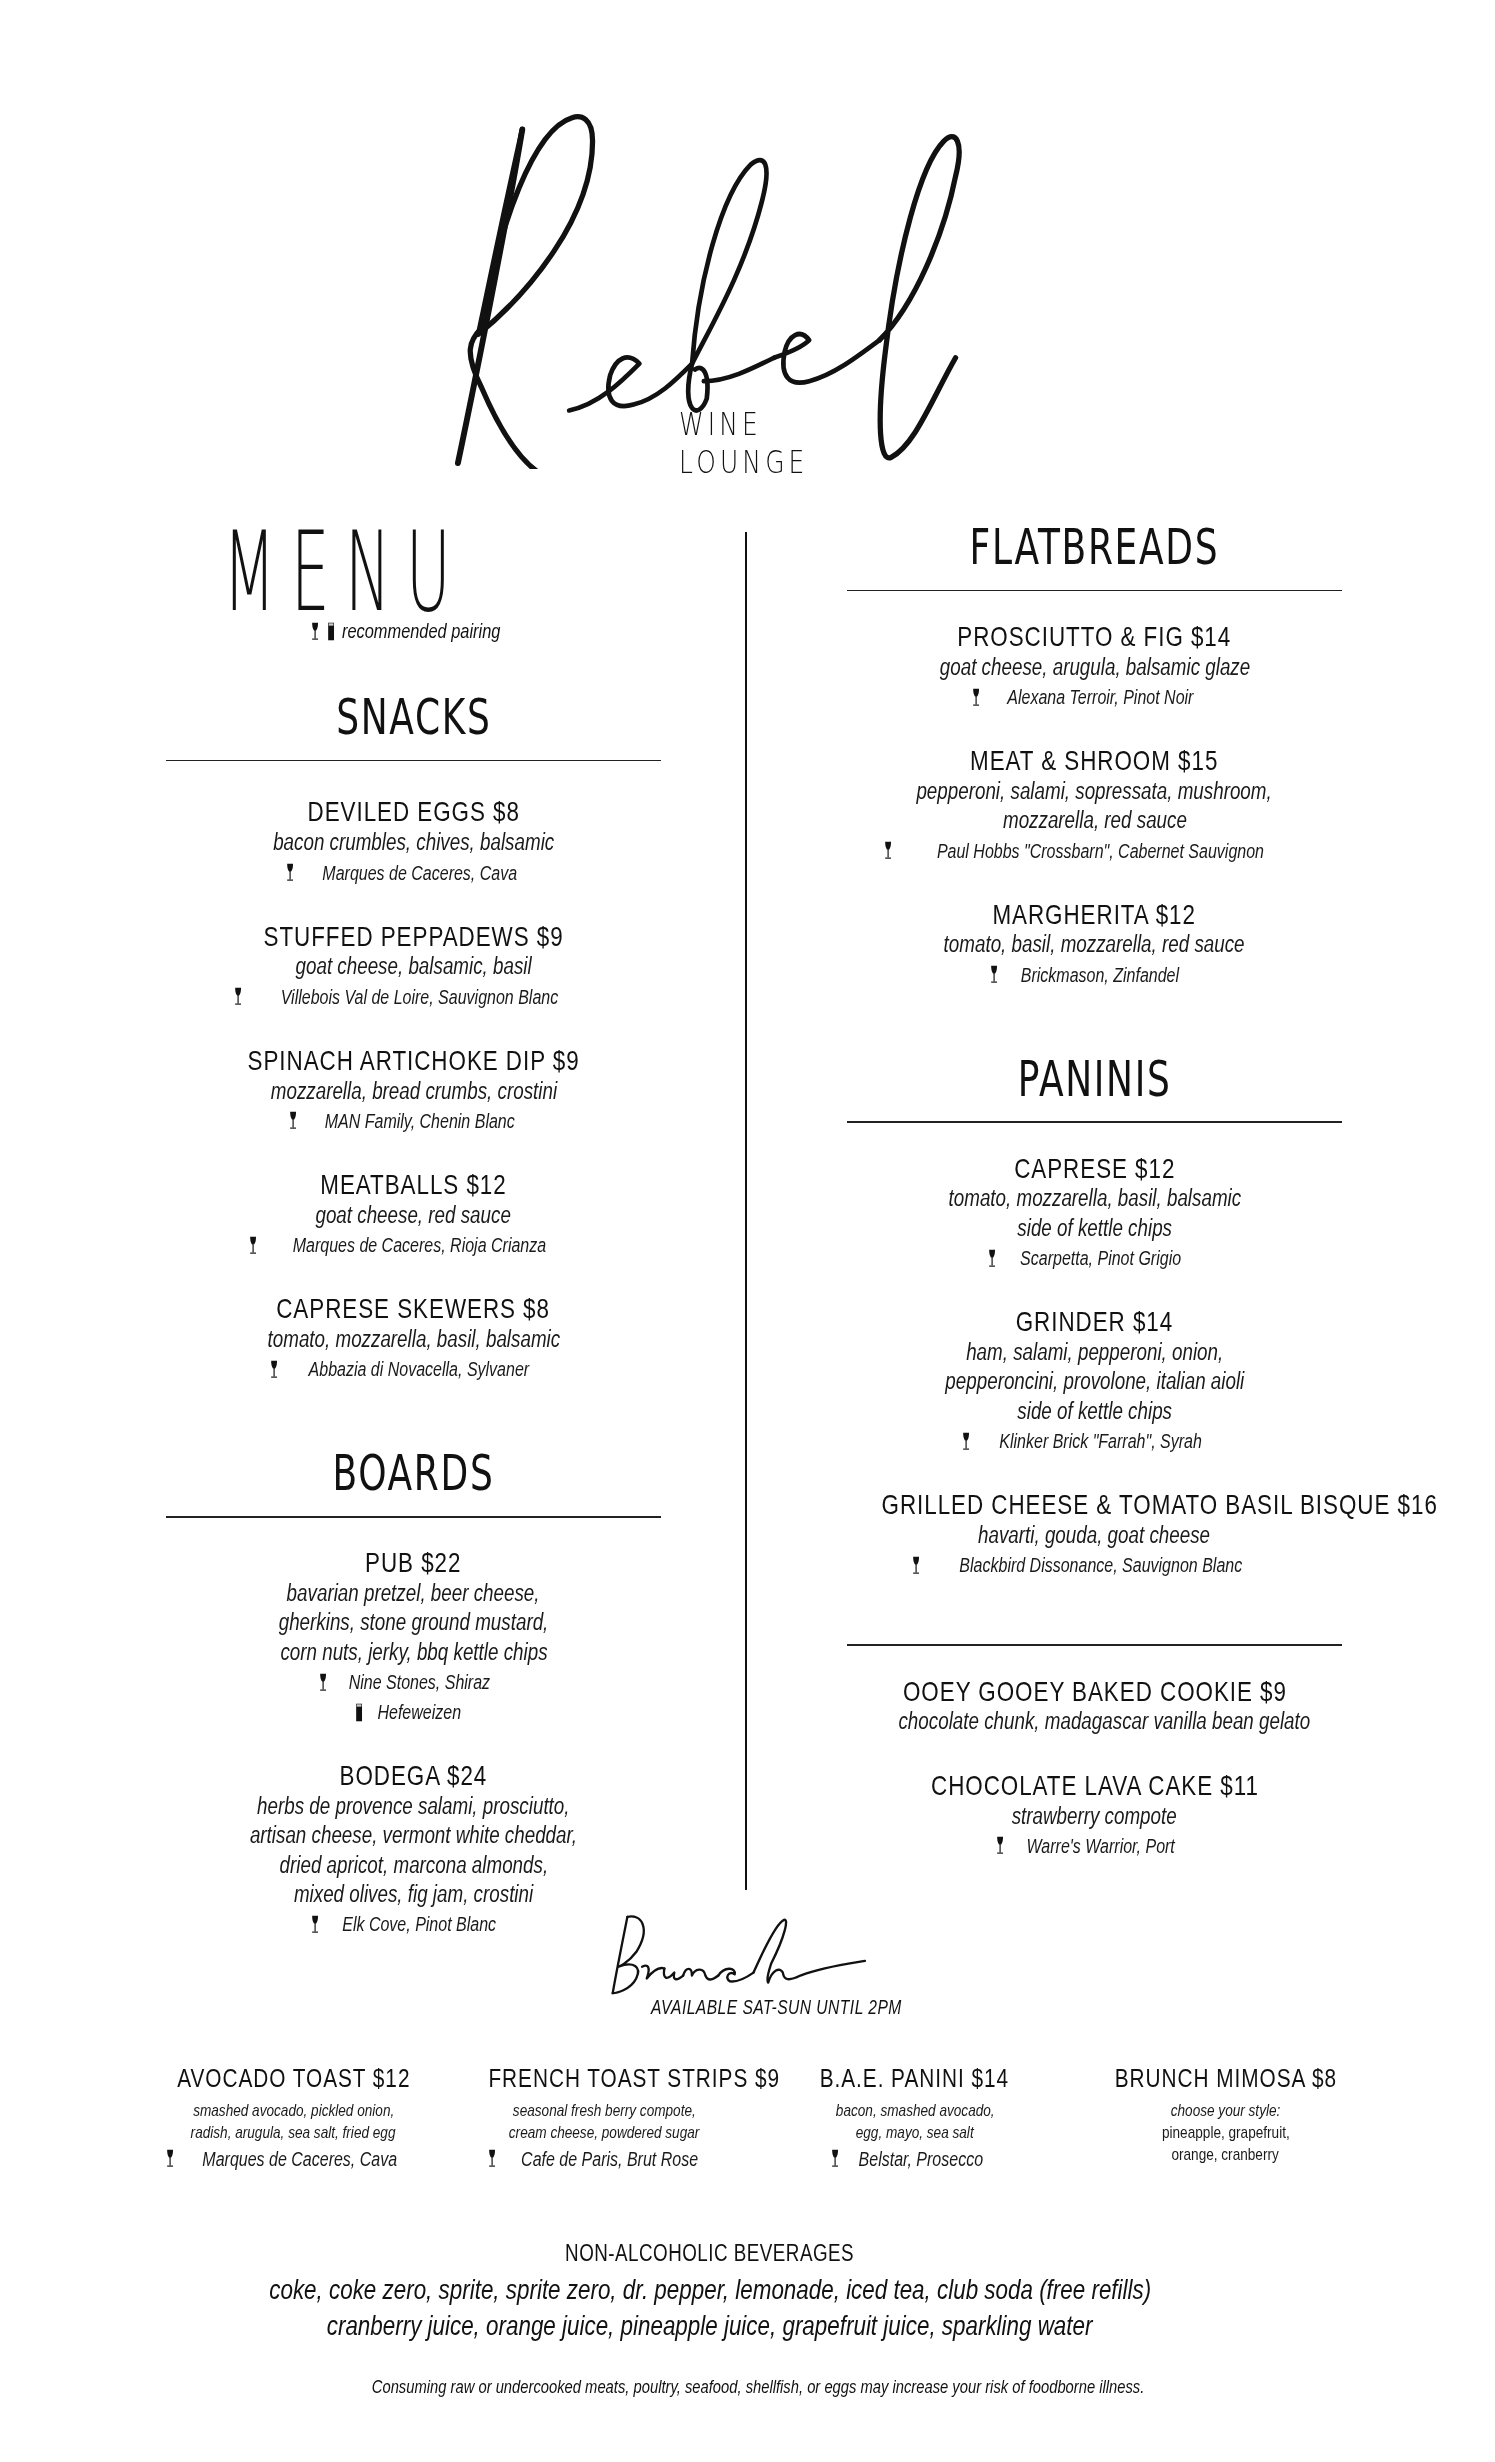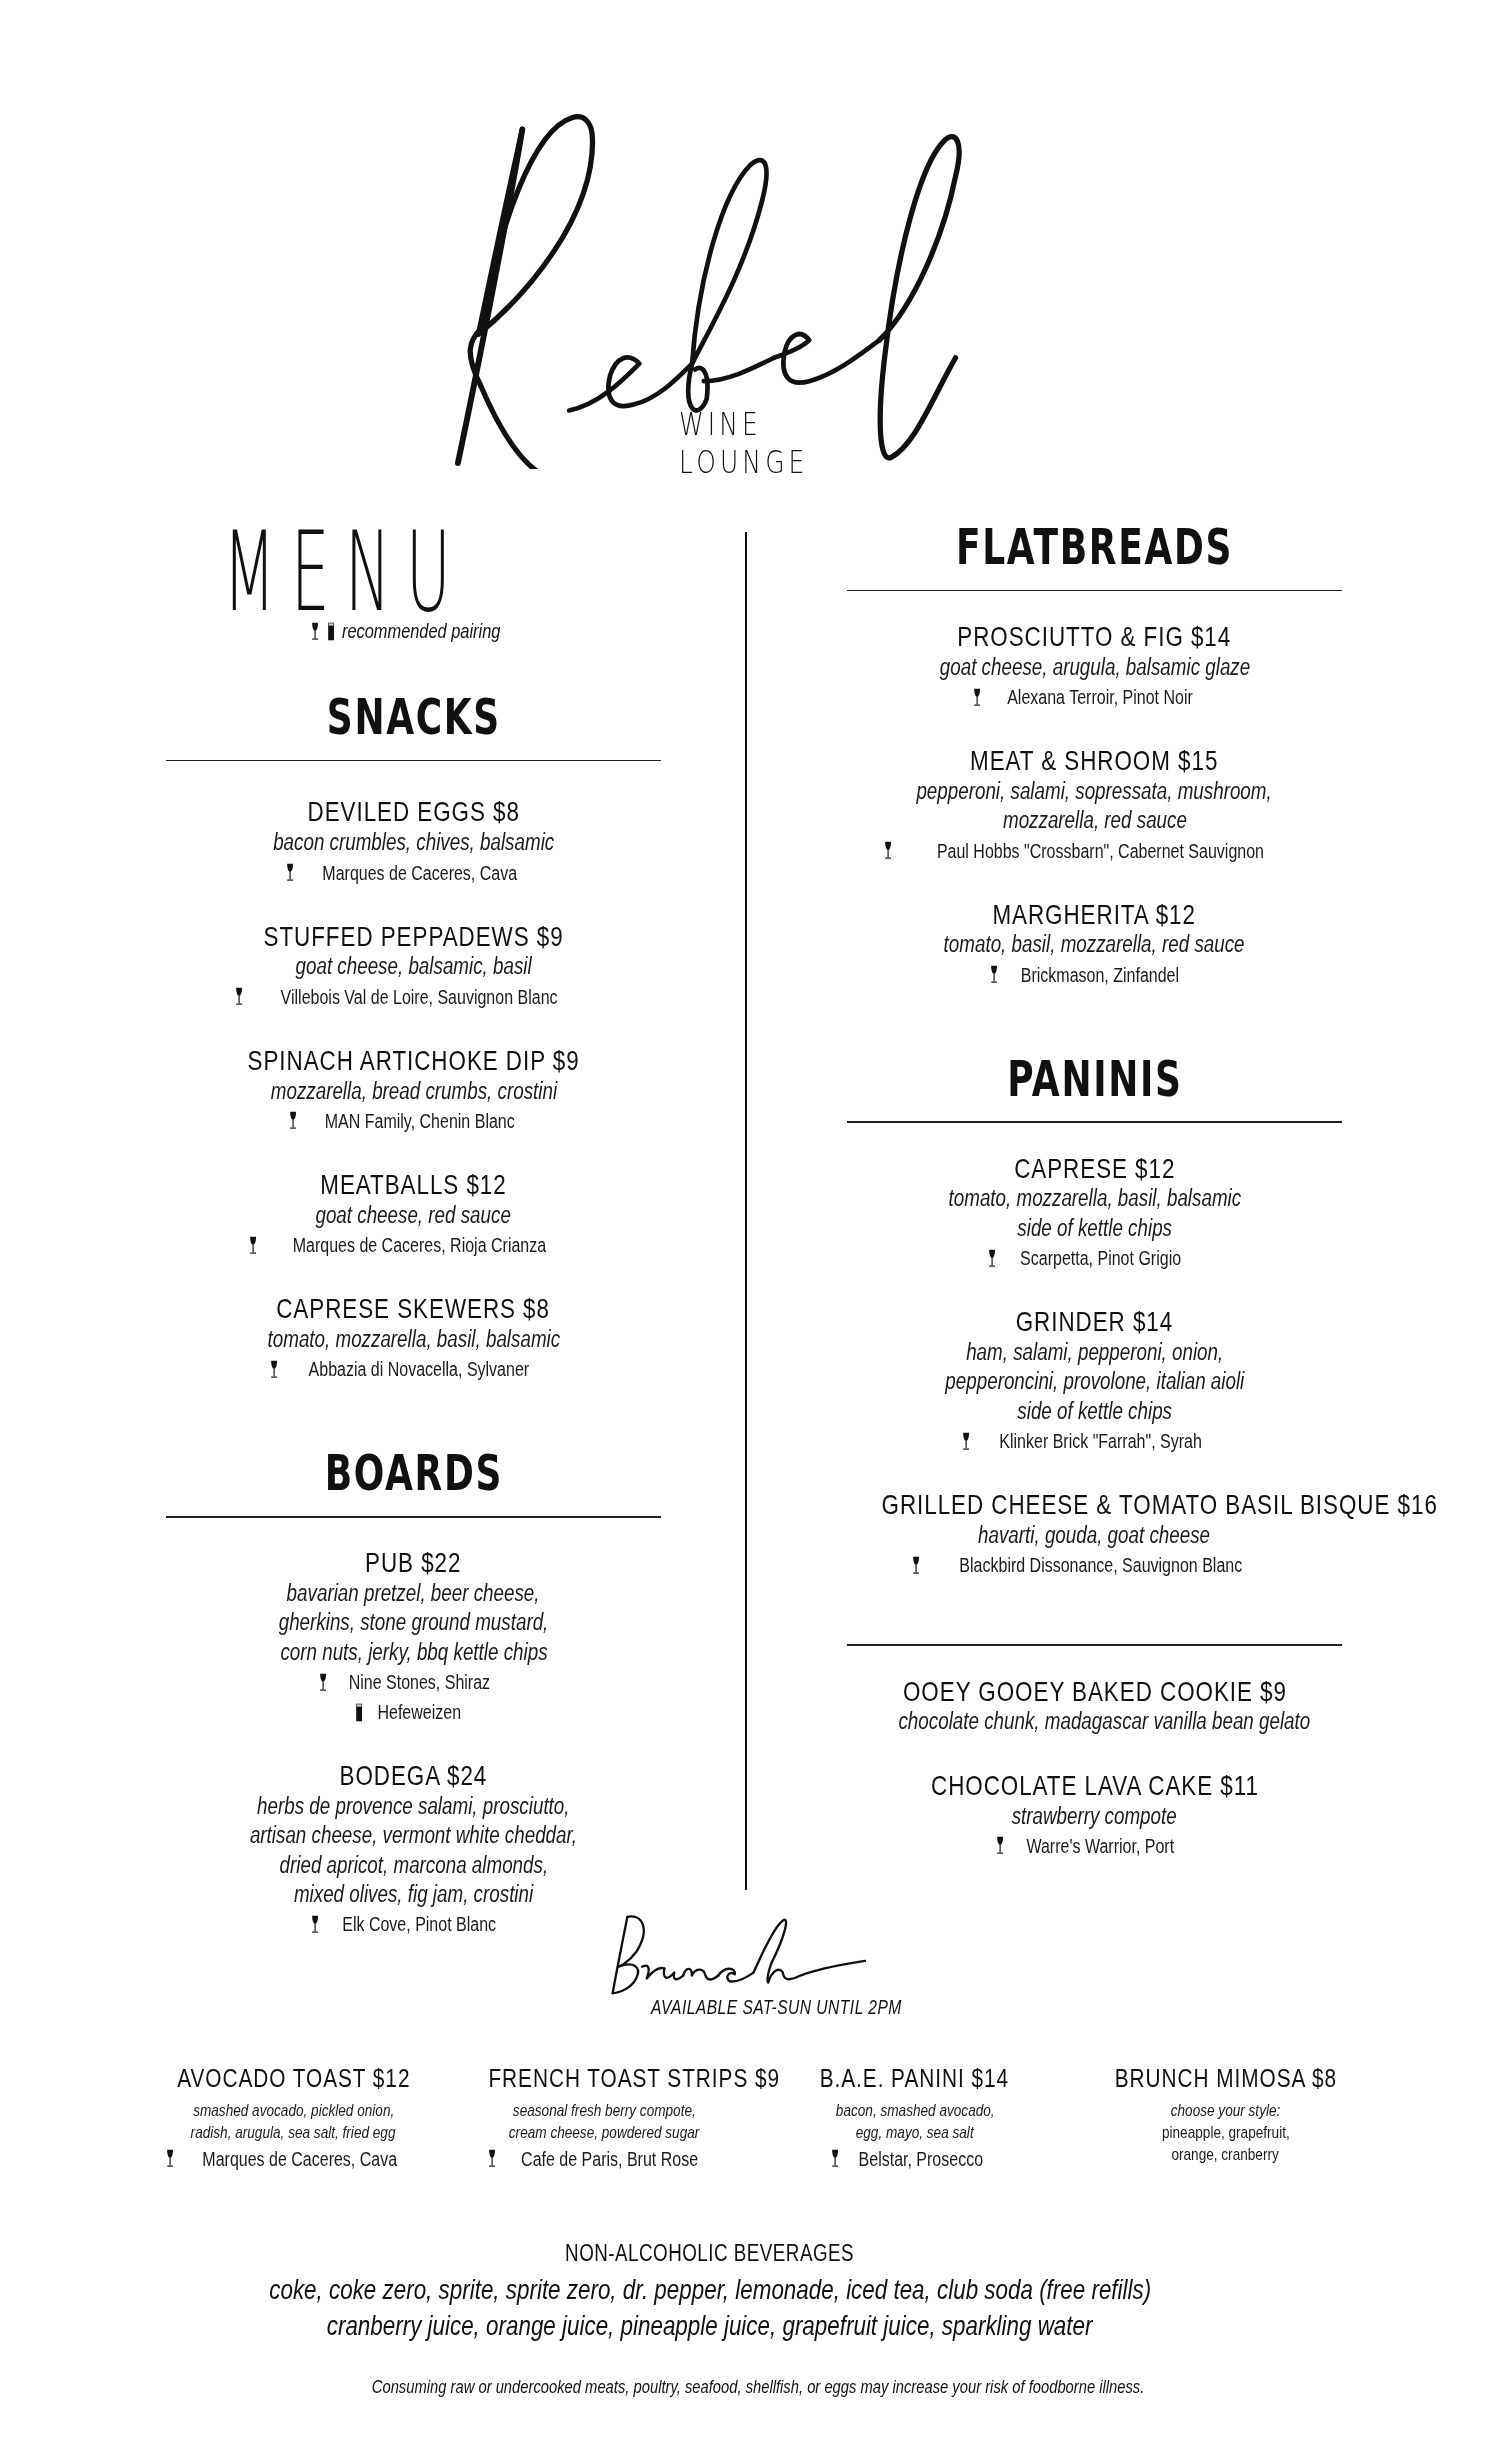"FLATBREADS" .sec-title { font-weight: bold -> none }
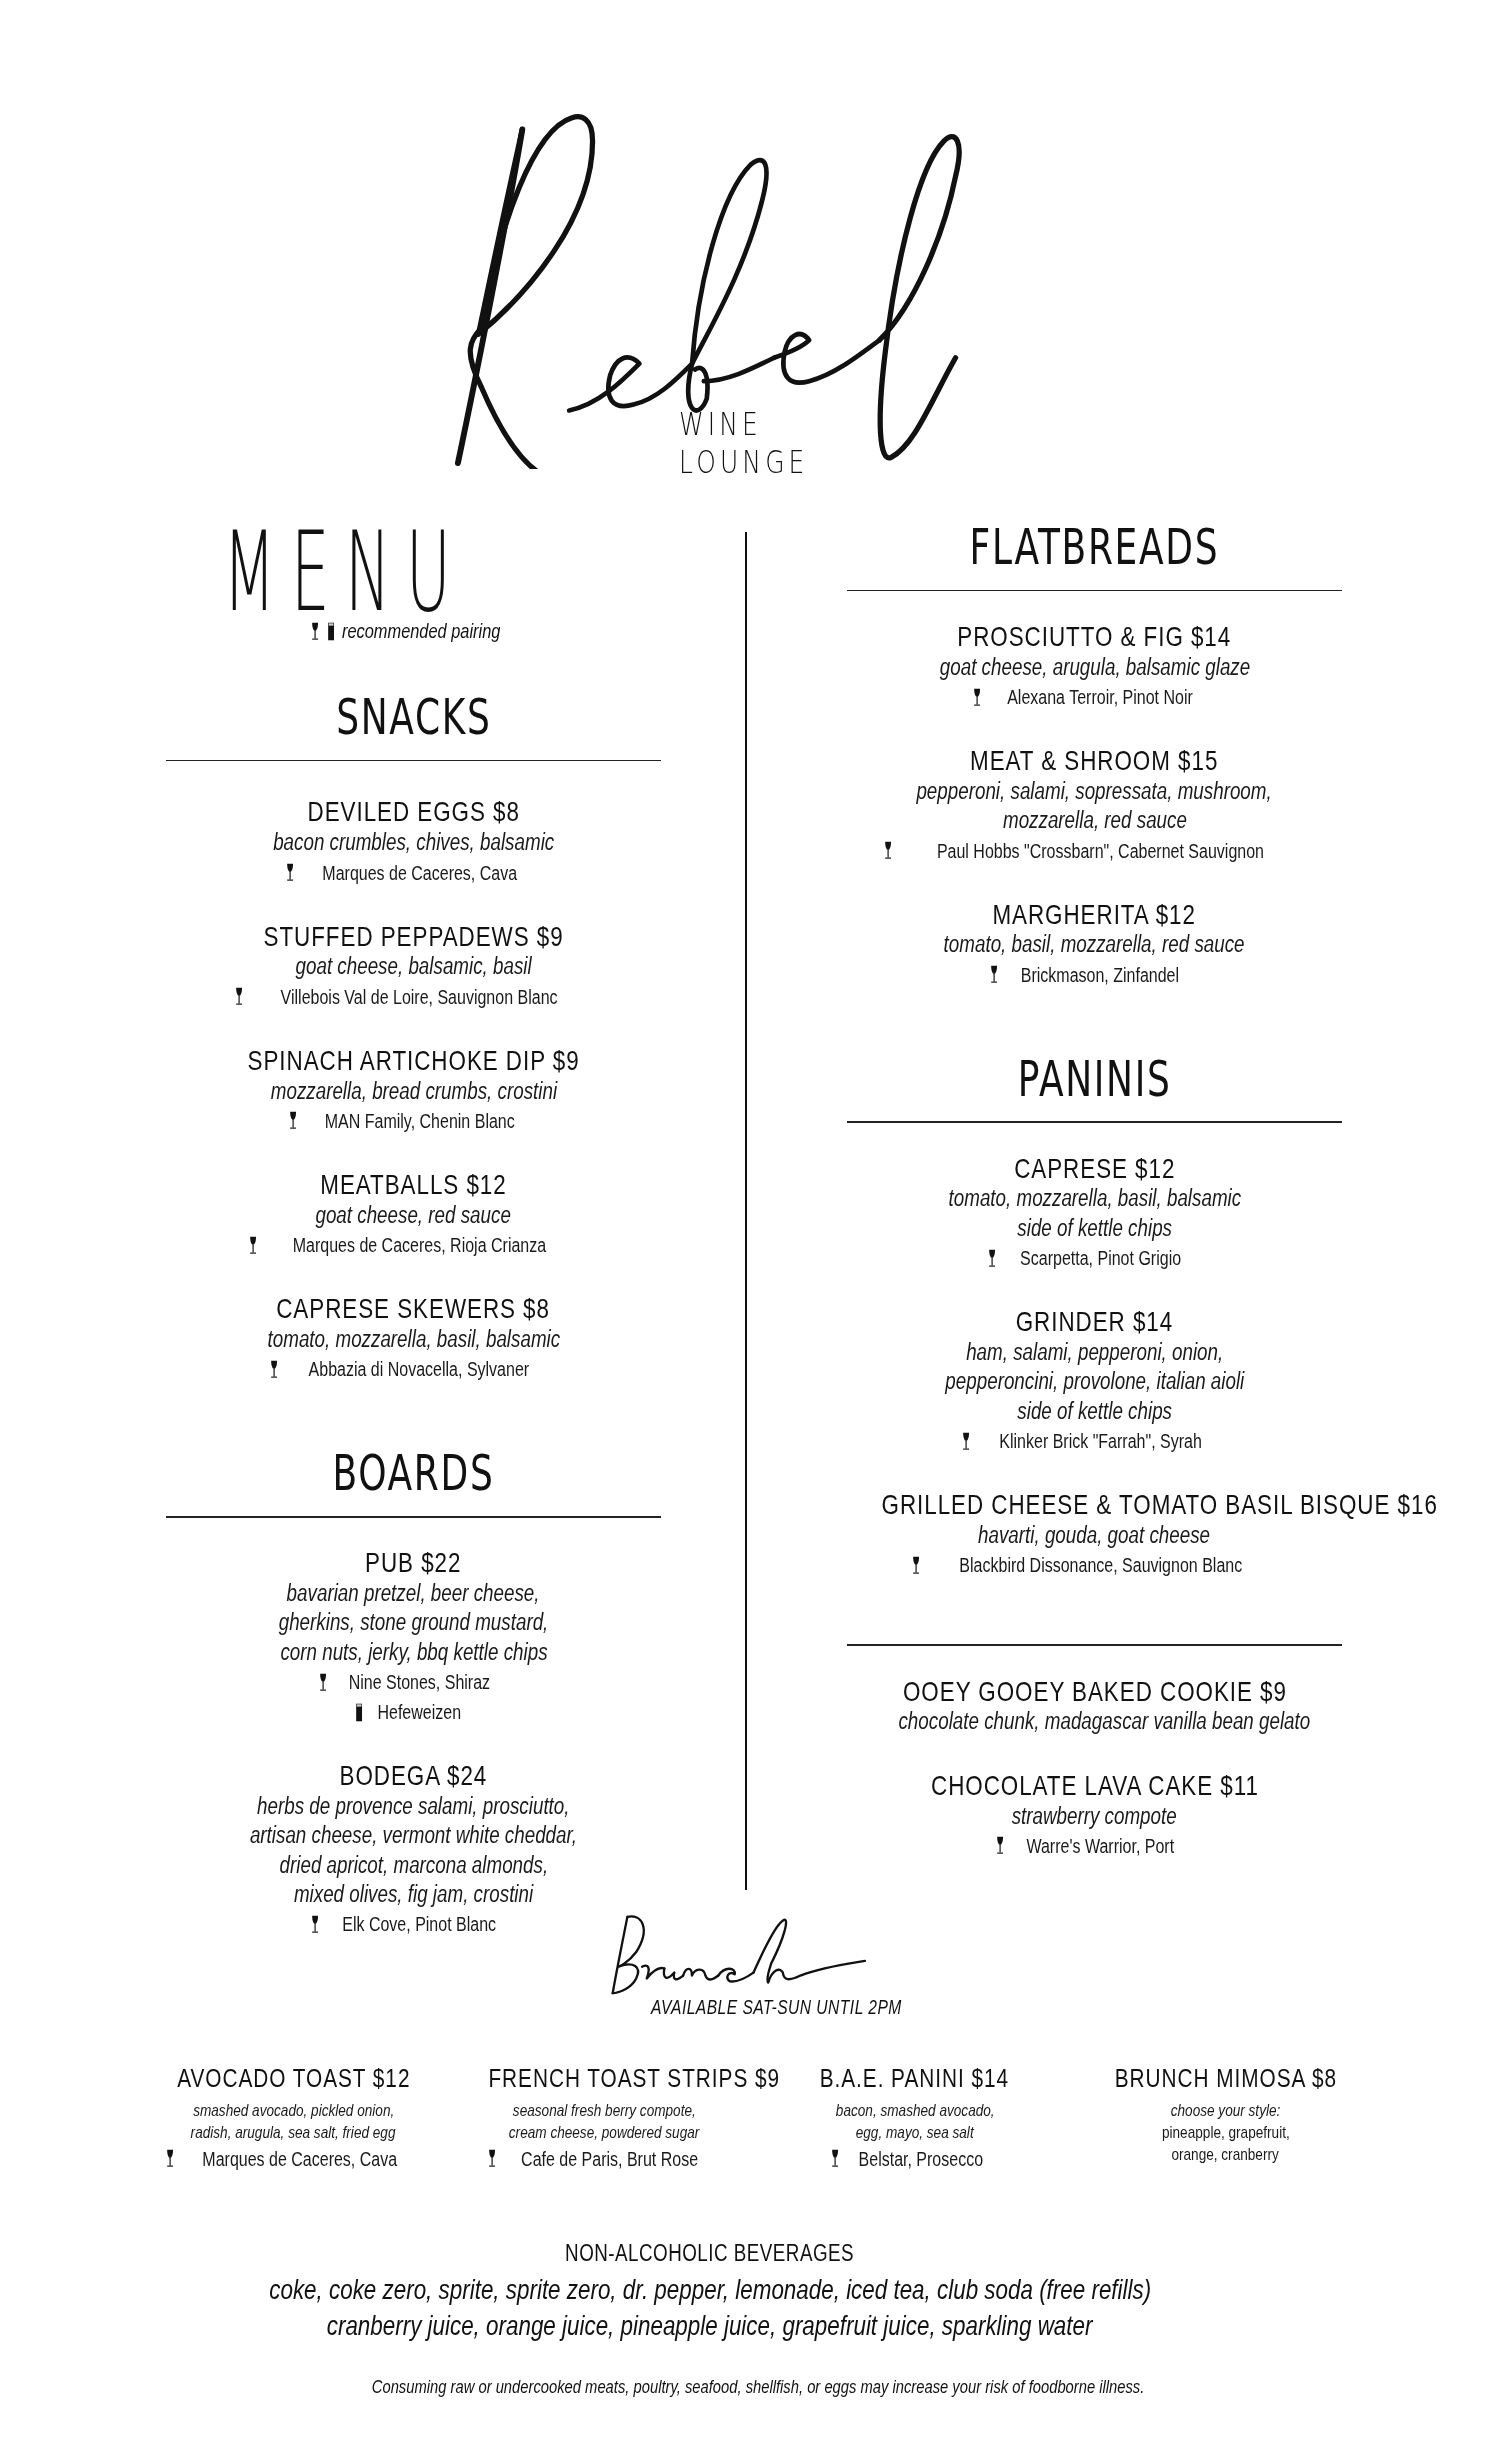"Alexana Terroir, Pinot Noir" .pair { font-style: none -> italic }
